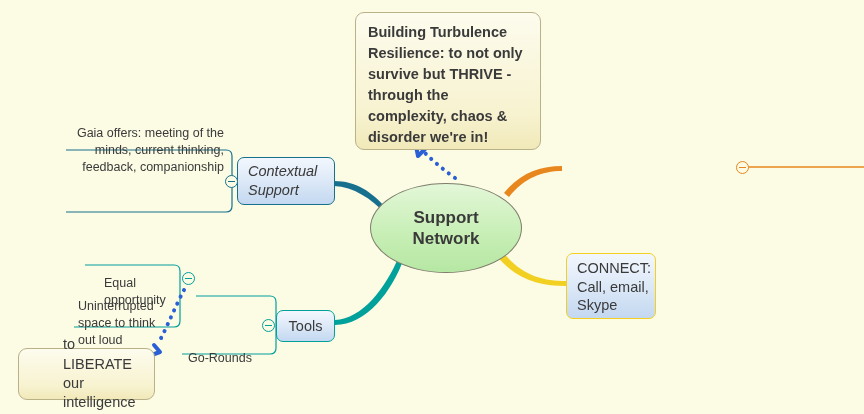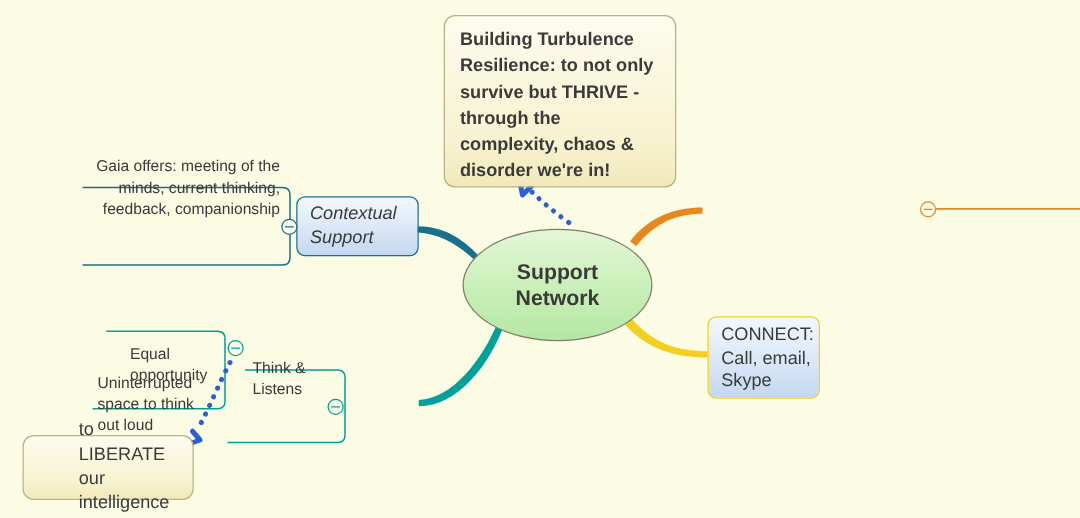"Think &" div.node { html: <div> <span>Think &amp; Listens</span> </div> -> none }
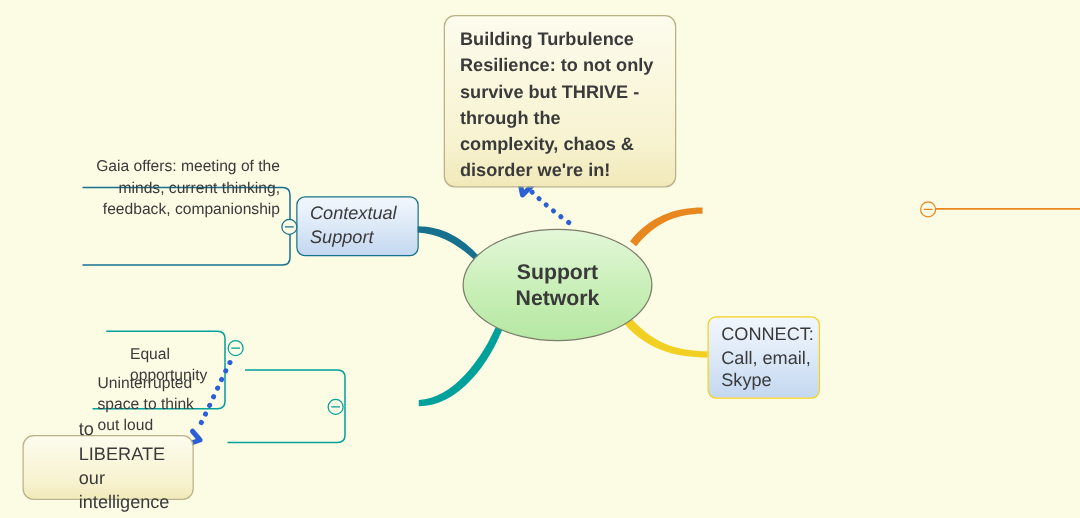"Tools" div.node { html: none -> <div> <span>Tools</span> </div> }
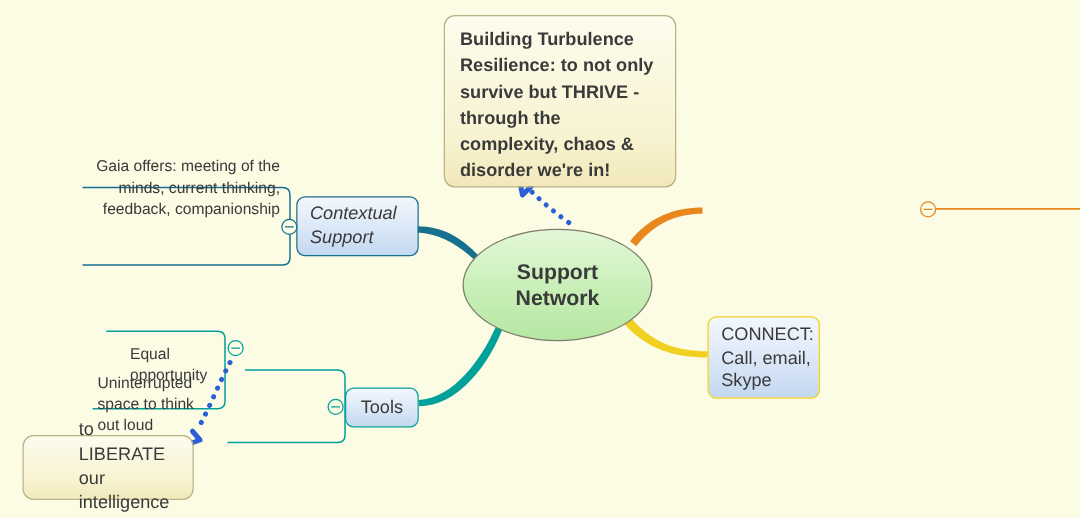"Go-Rounds" div.node { html: none -> <div> <span>Go-Rounds</span> </div> }
